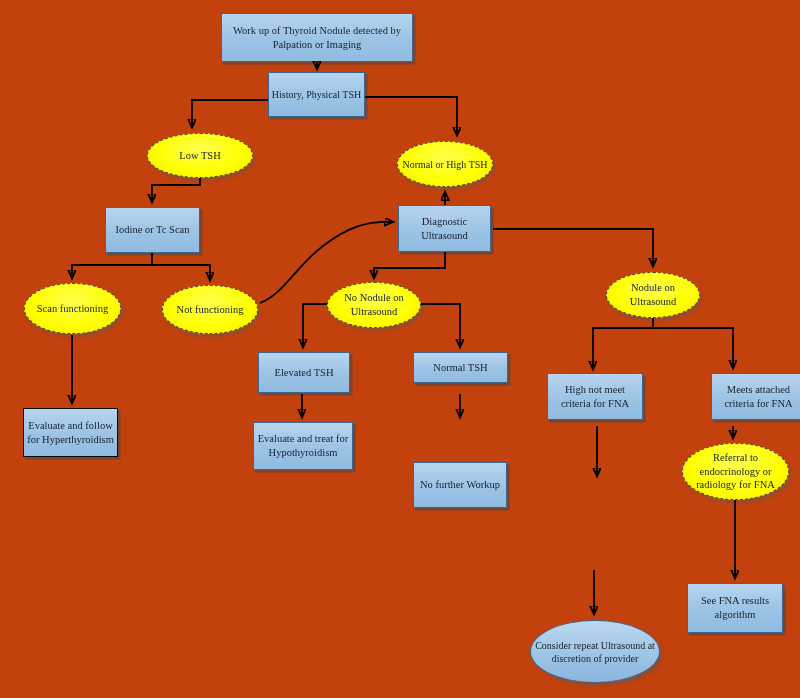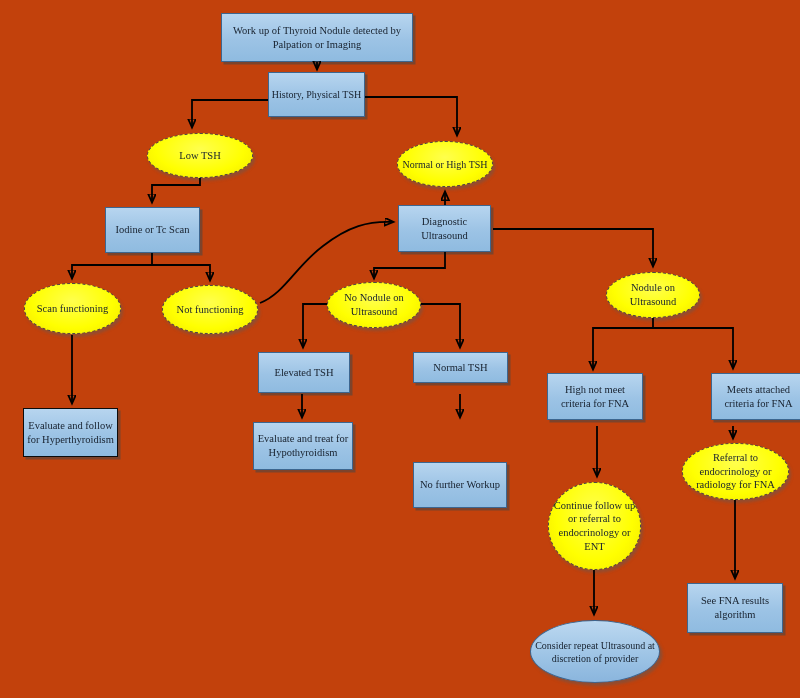"Continue follow up or referral" div.node { html: <div> <span>Continue follow up or referral to endocrinology or ENT</span> </div> -> none }
